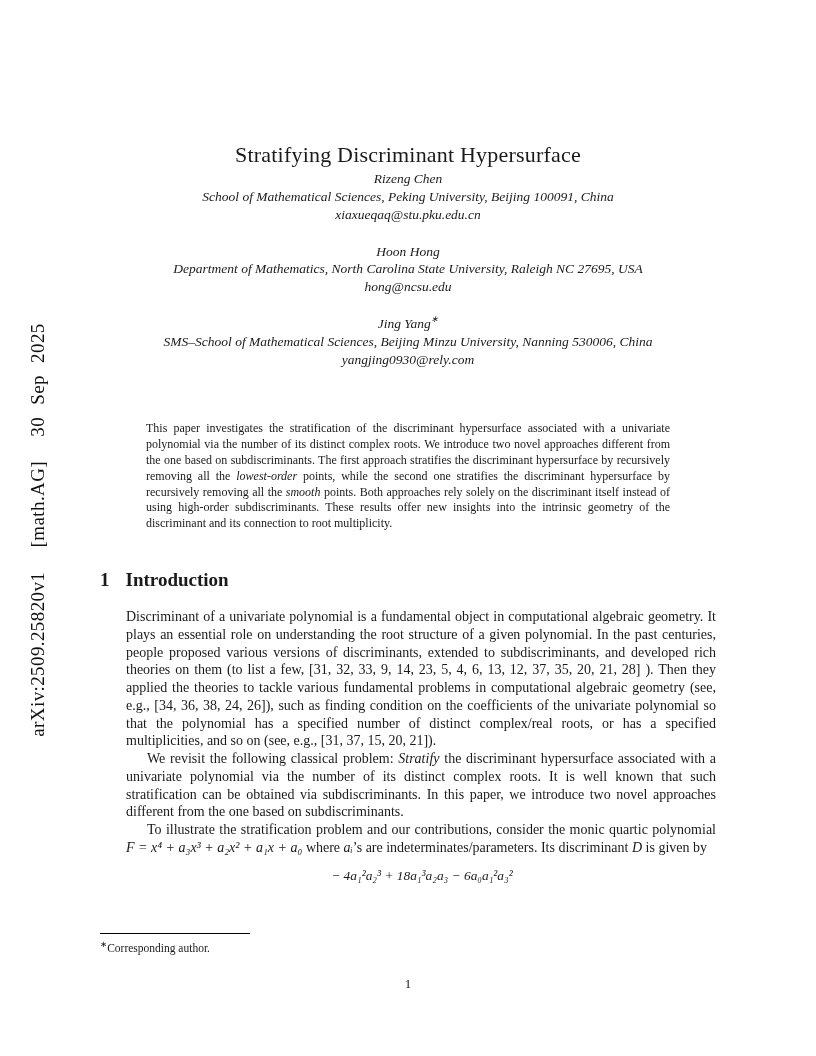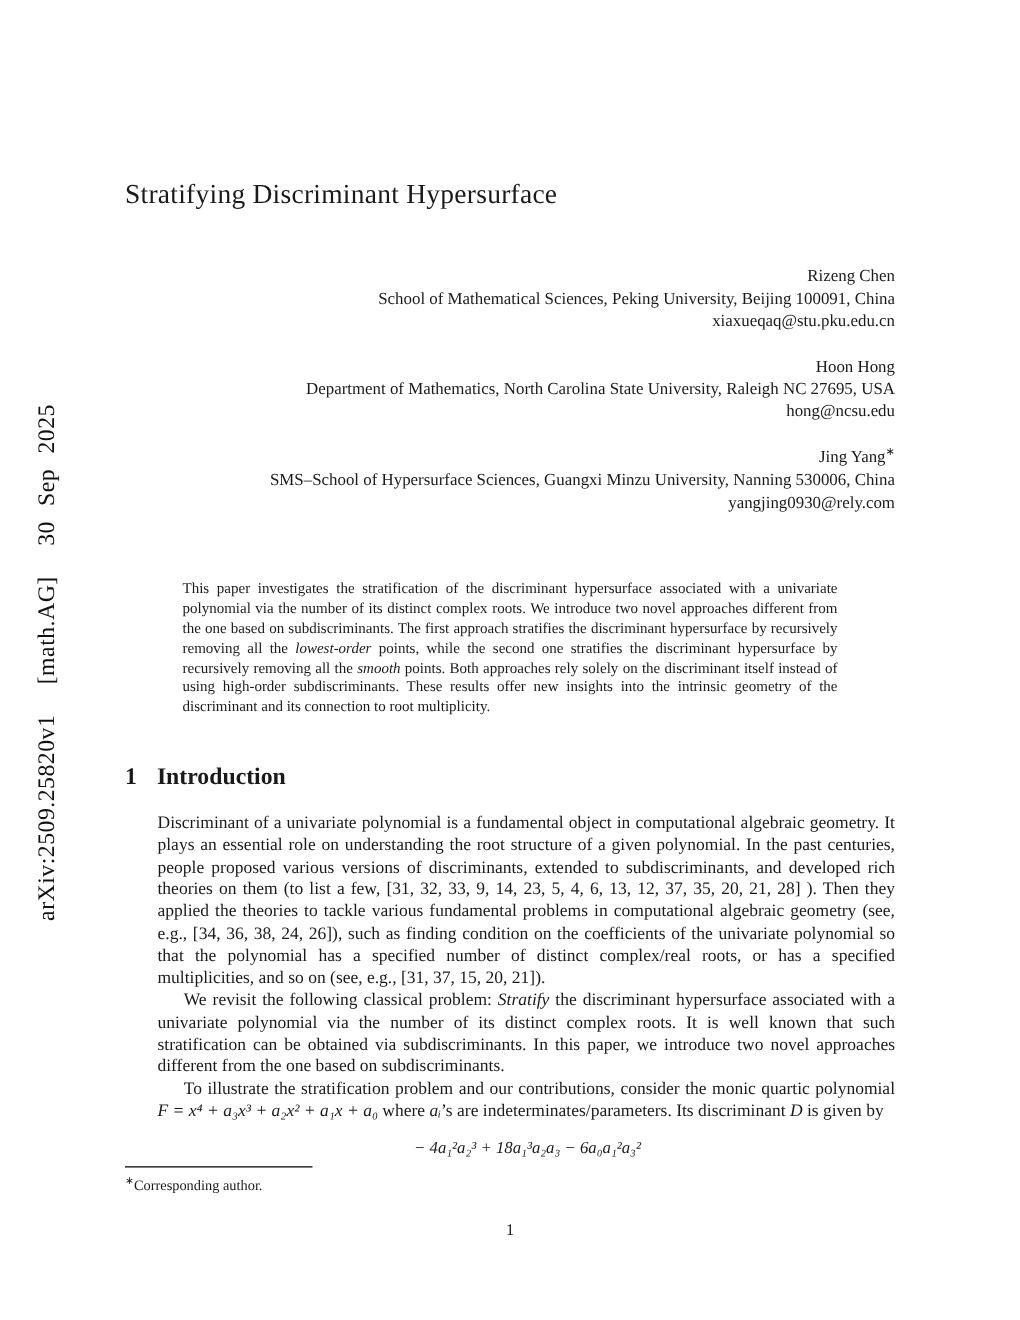"Stratifying Discriminant Hypersurface" .paper-title { margin-bottom: 42px -> none; text-align: none -> center }
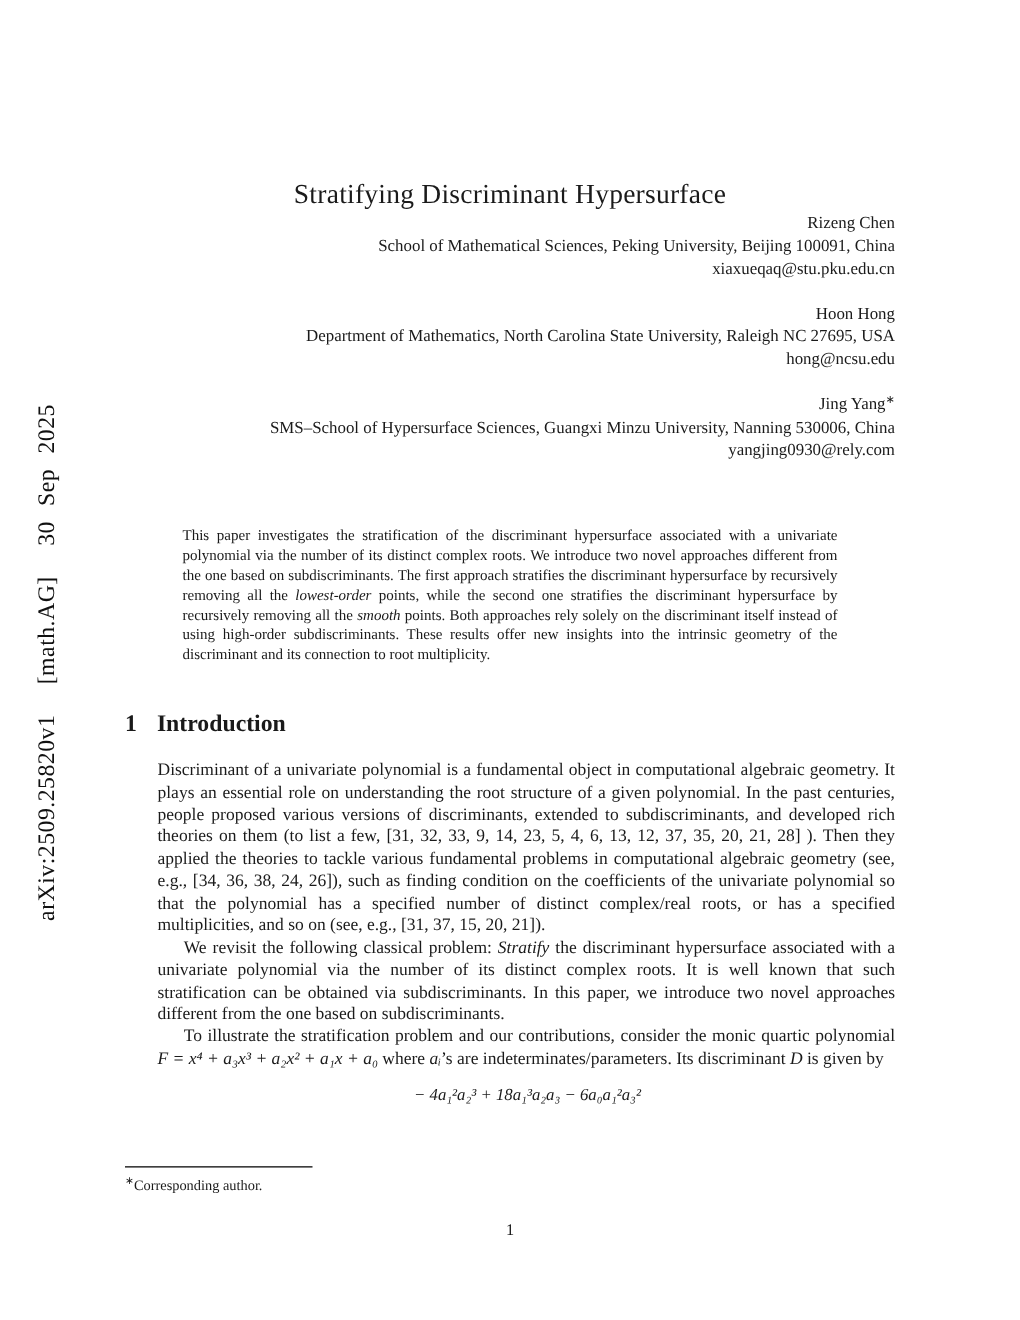"Rizeng Chen" .authors { font-style: none -> italic; text-align: right -> center }
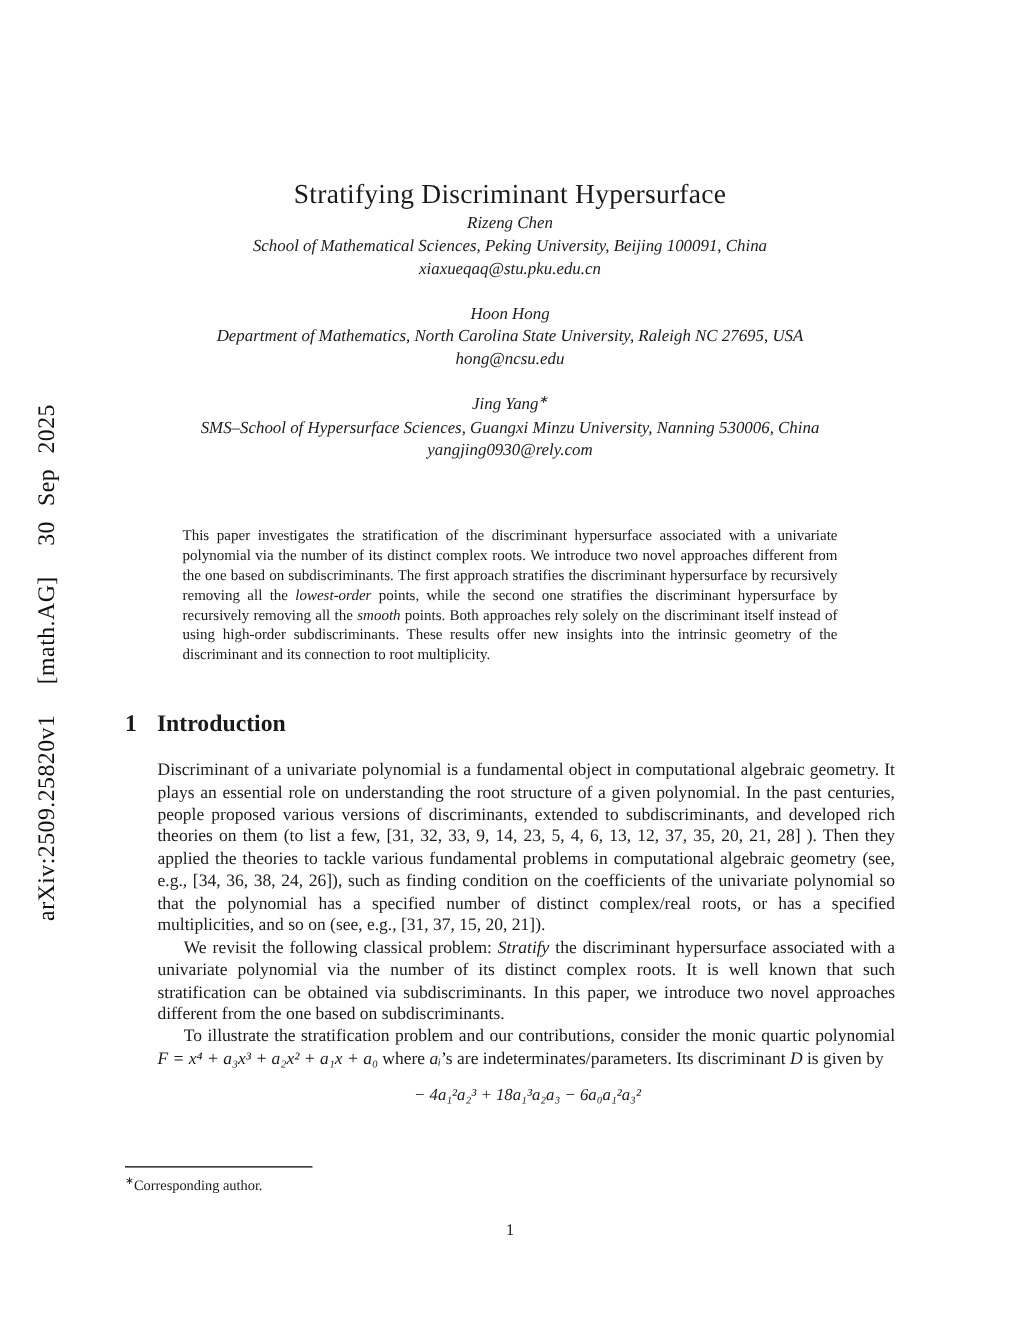"SMS–School of Hypersurface Sciences," div.author-affiliation { text: Hypersurface Sciences, Guangxi -> Mathematical Sciences, Beijing }
